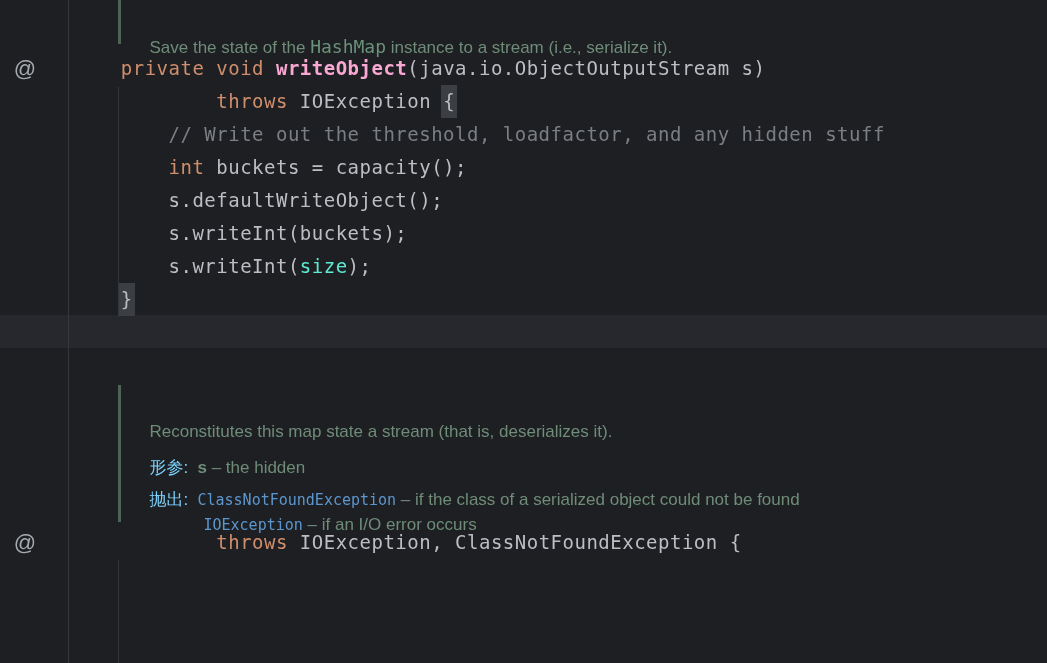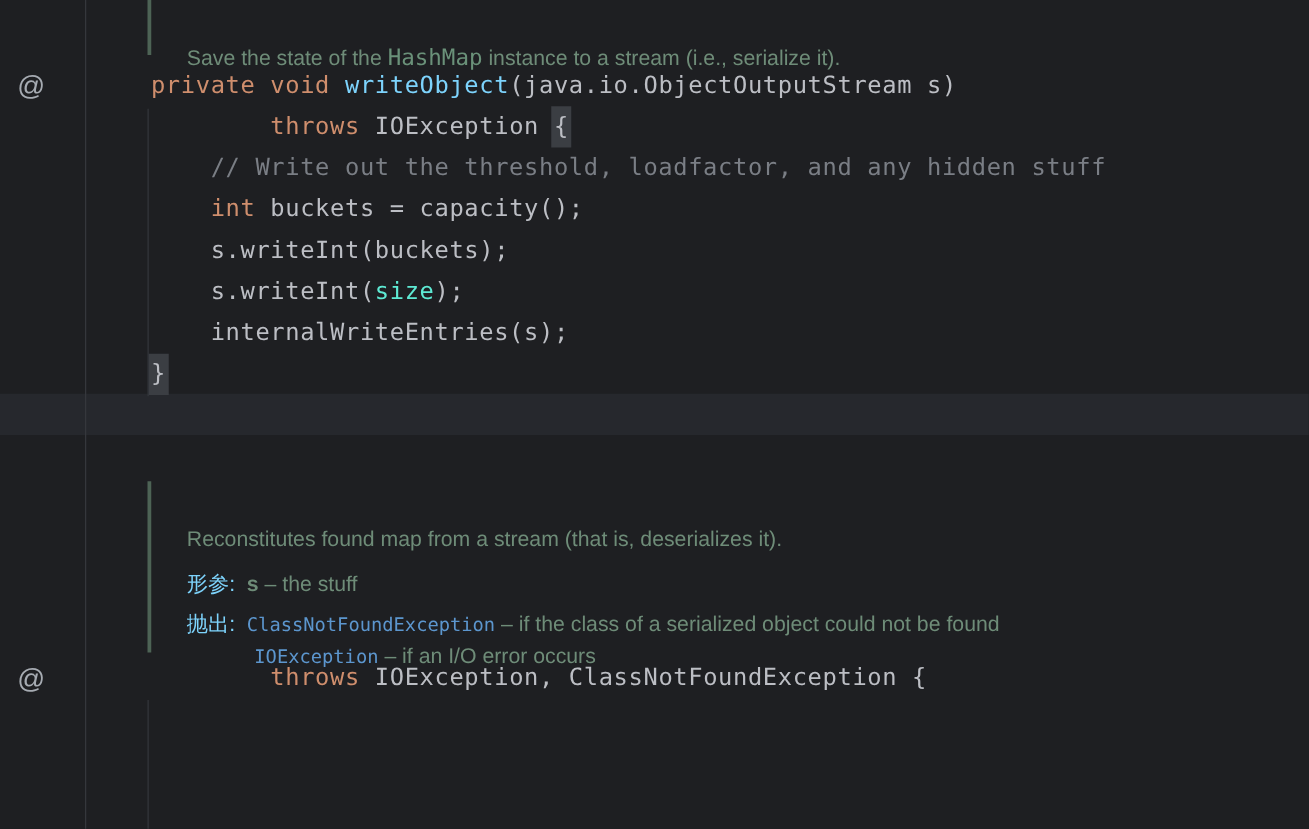"writeObject" .fn { color: #7dd3fc -> #f9a8d4; font-weight: none -> bold }
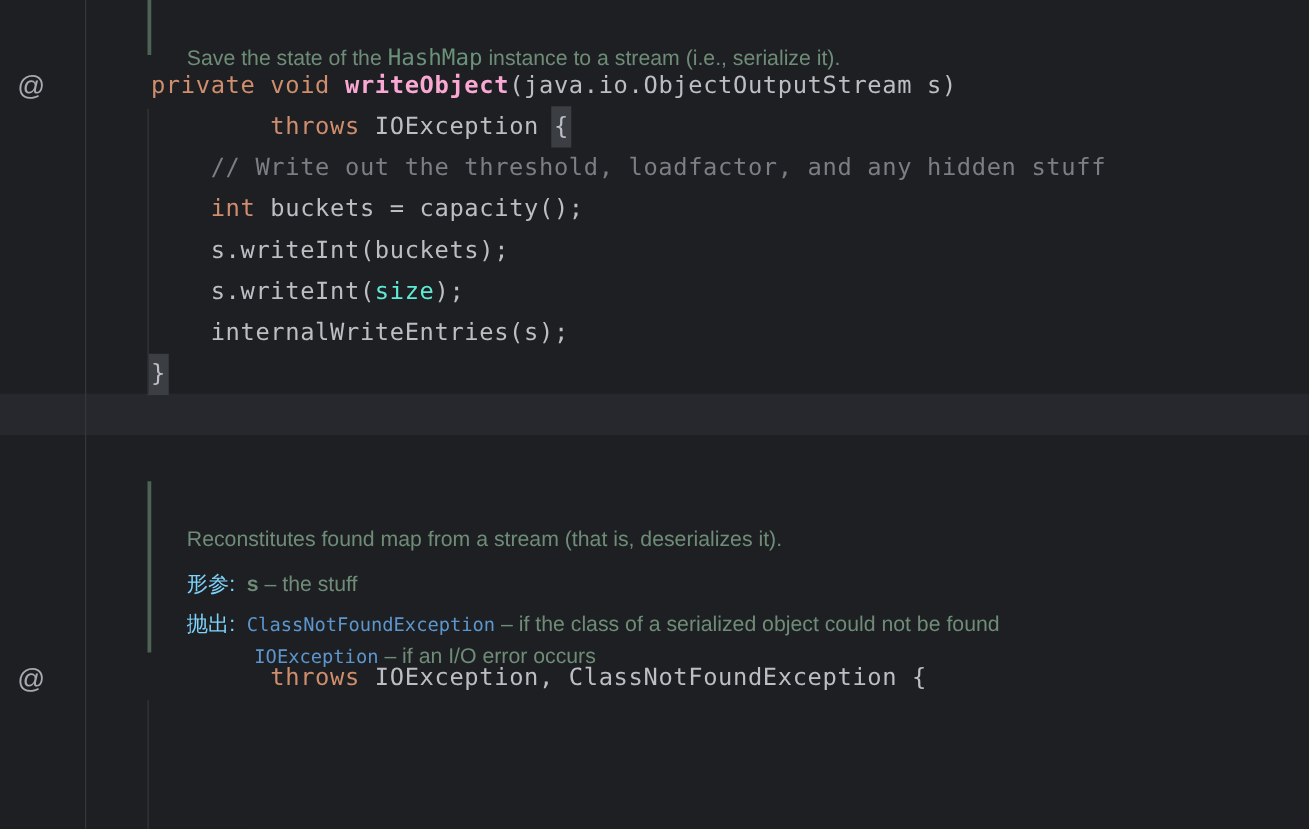"s.defaultWriteObject();" div.code-line { html: none -> <div><span> s.defaultWriteObject();</span></div> }
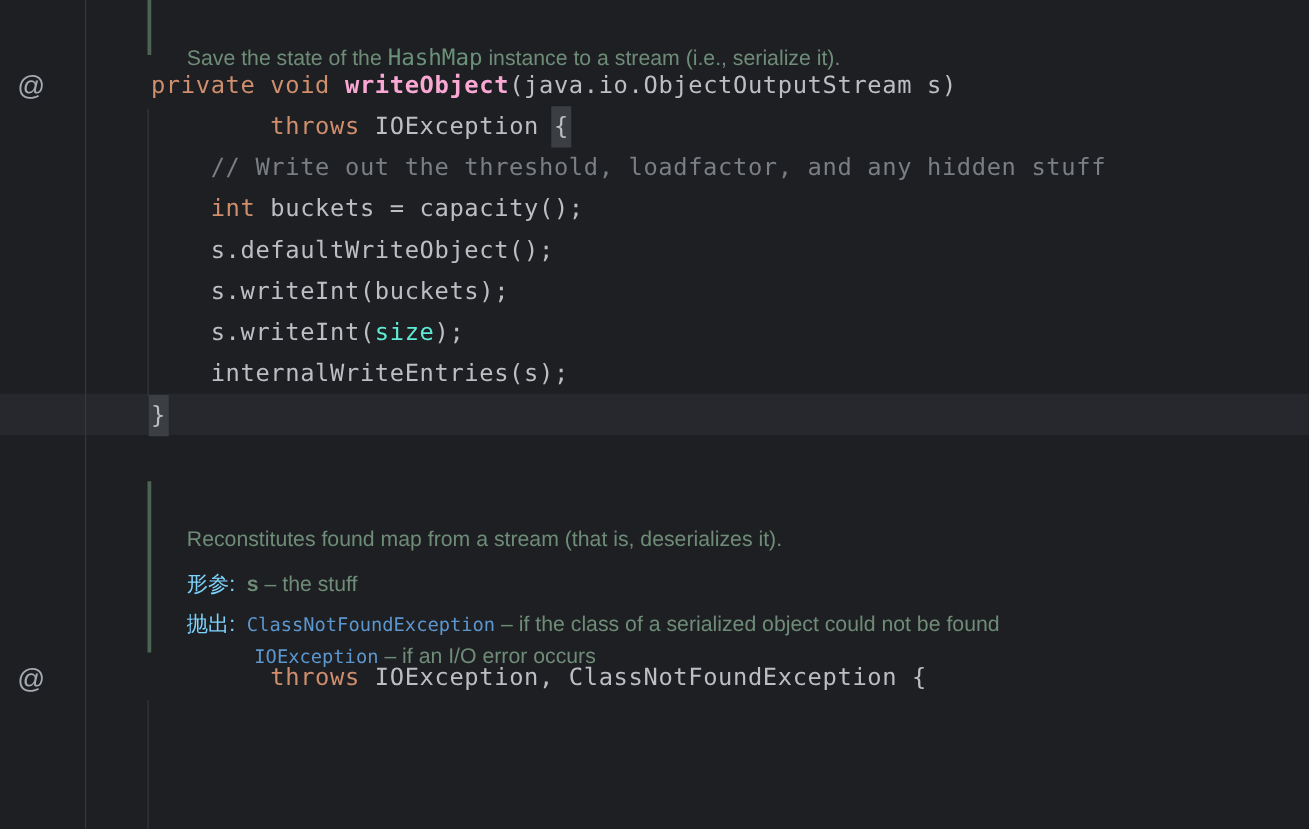"internalWriteEntries(s);" div.code-line { html: <div><span> internalWriteEntries(s);</span></div> -> none }
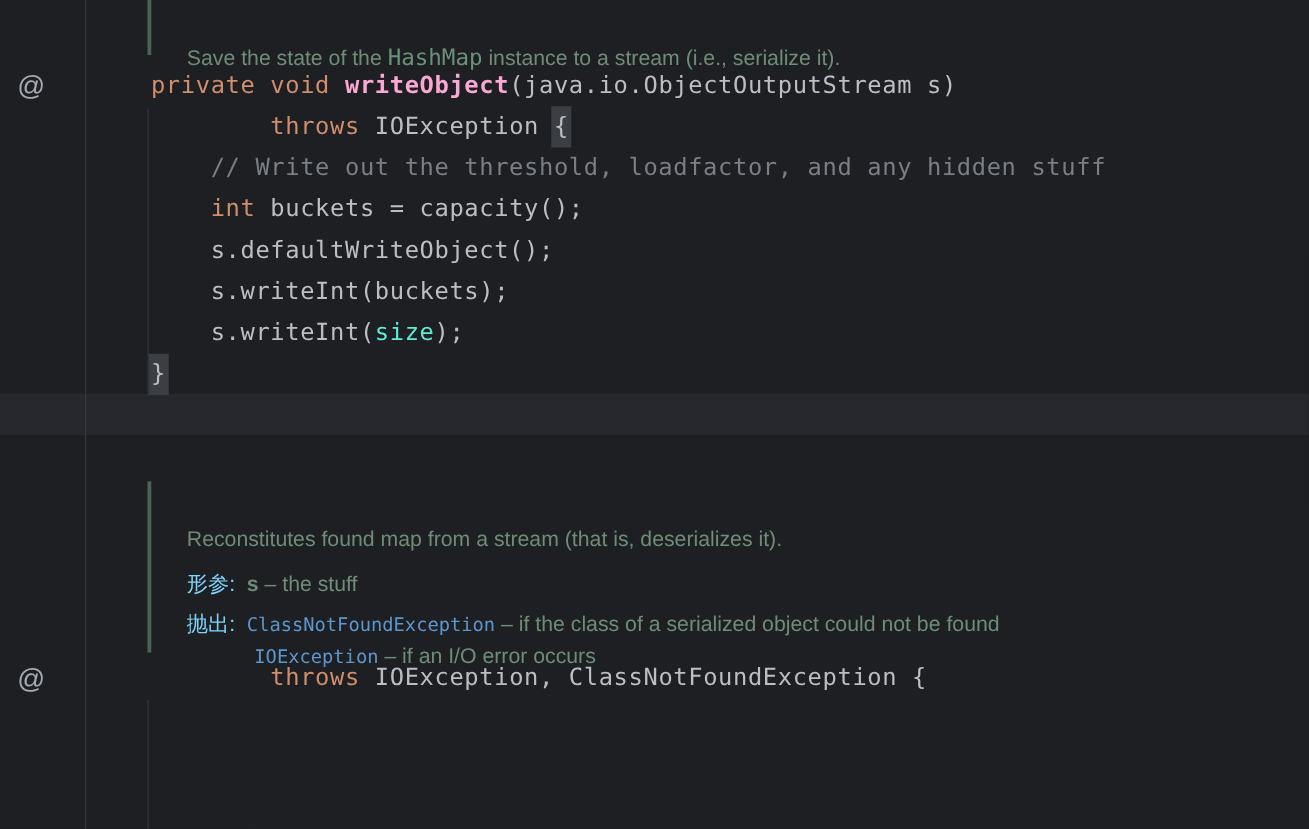"Reconstitutes found map from a" span { text: found map from -> this map state }
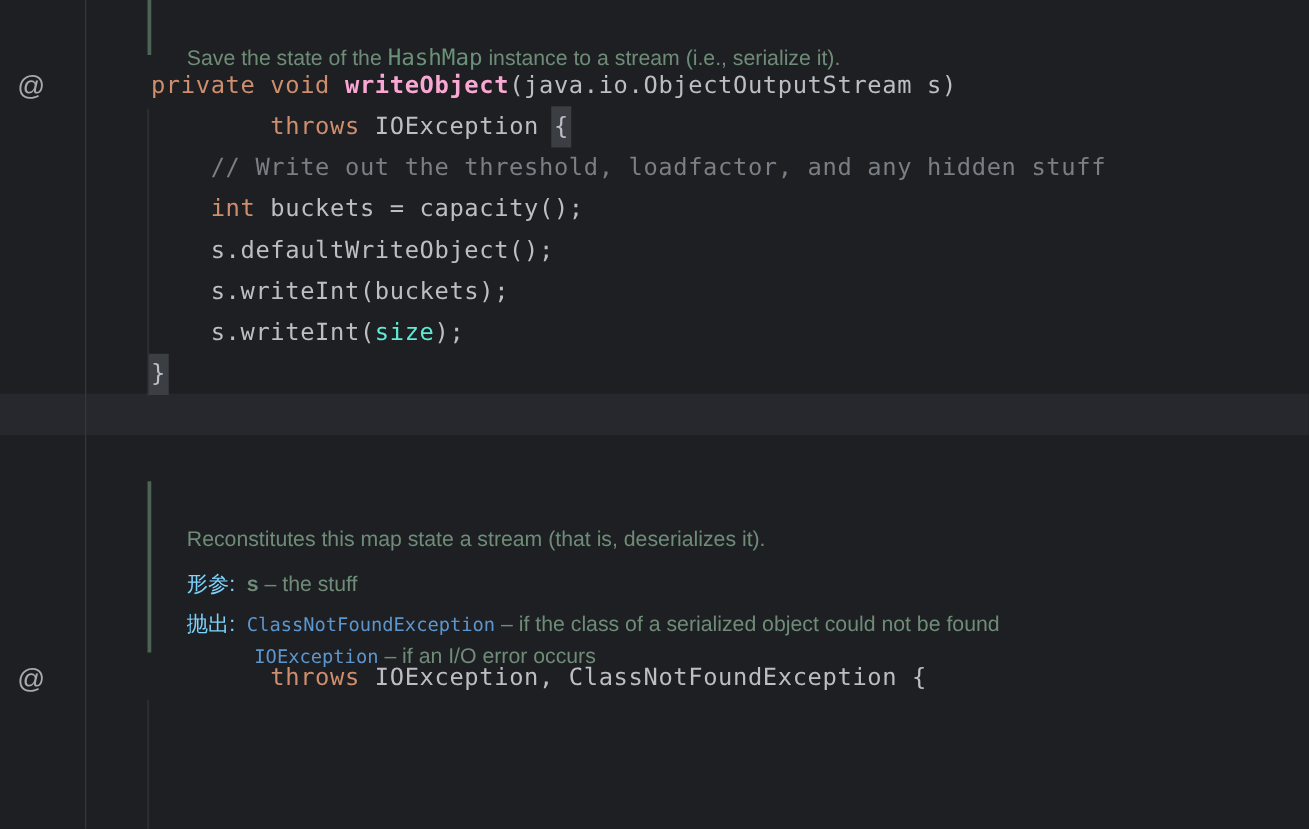"– the stuff" span { text: stuff -> hidden }
